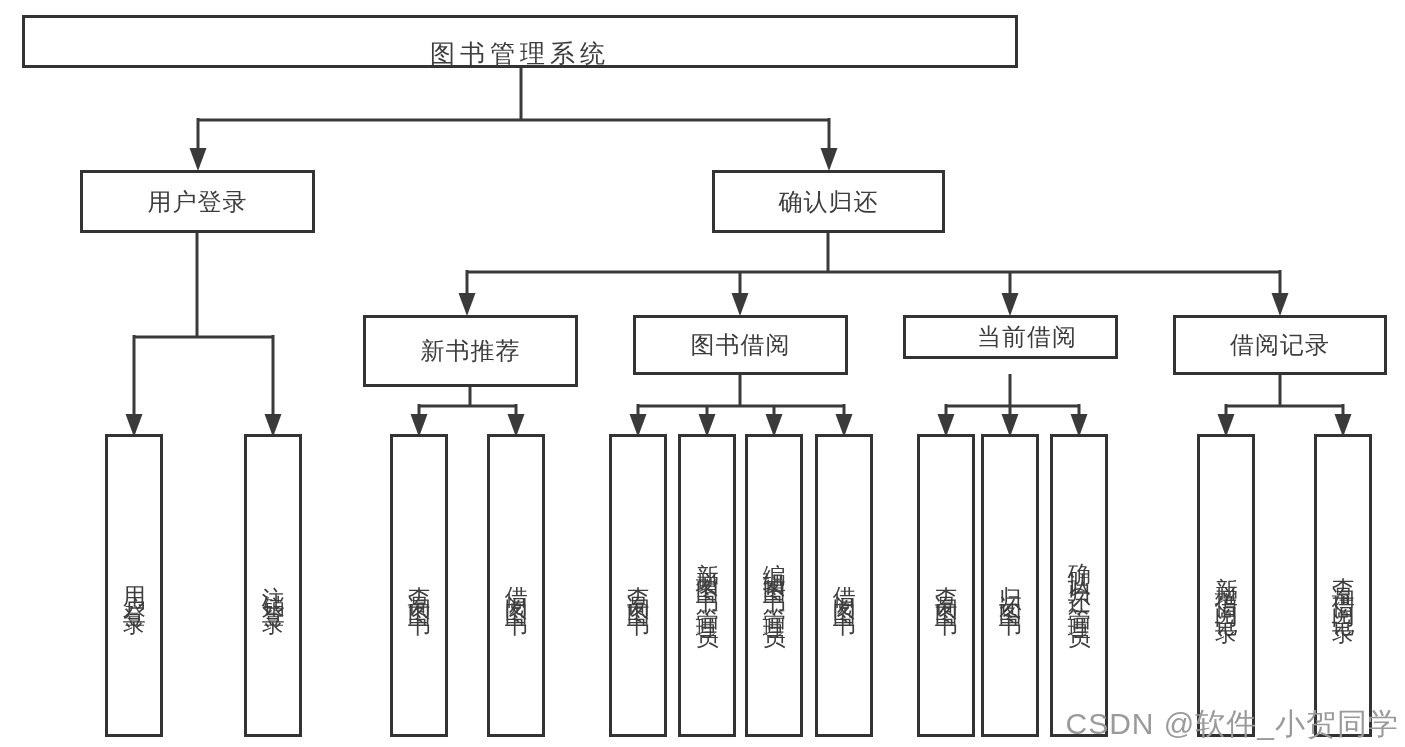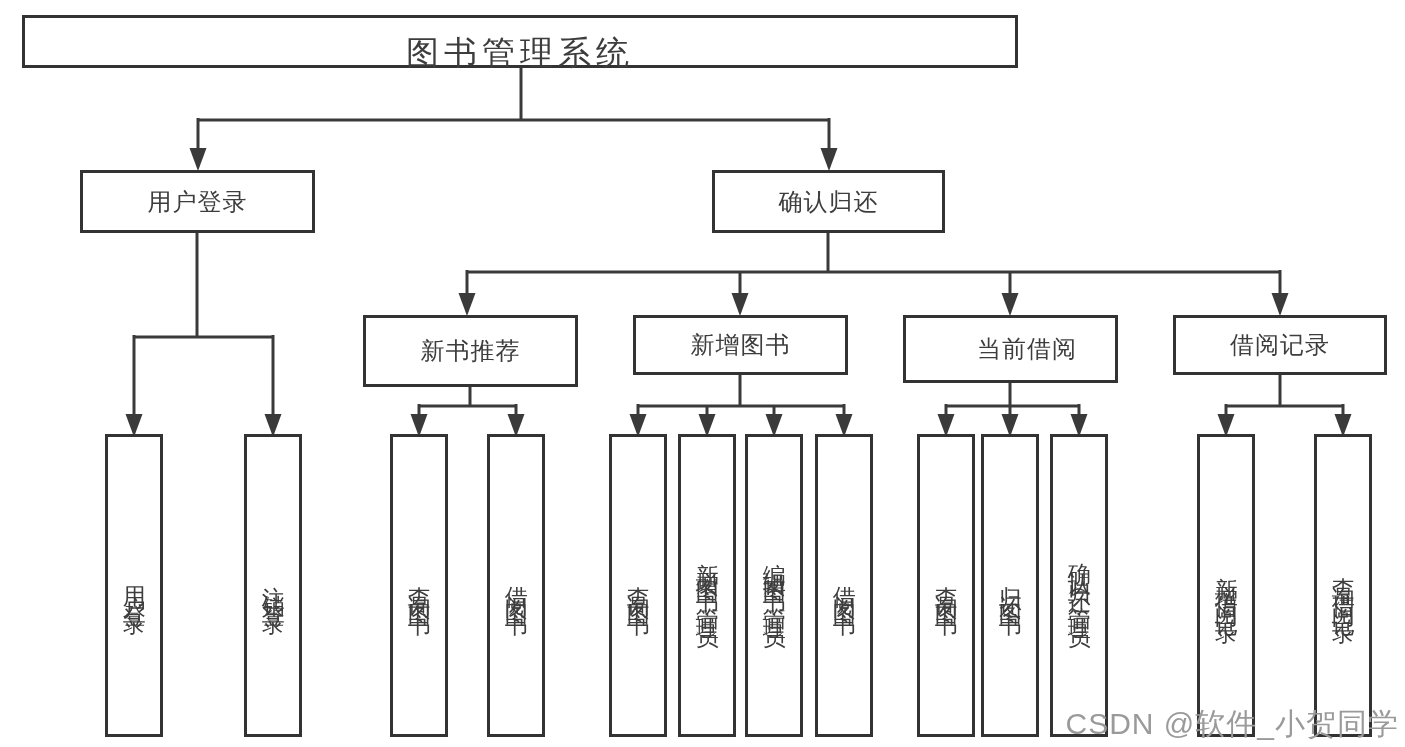"图书管理系统" .root .lbl { font-size: 33px -> 25px }
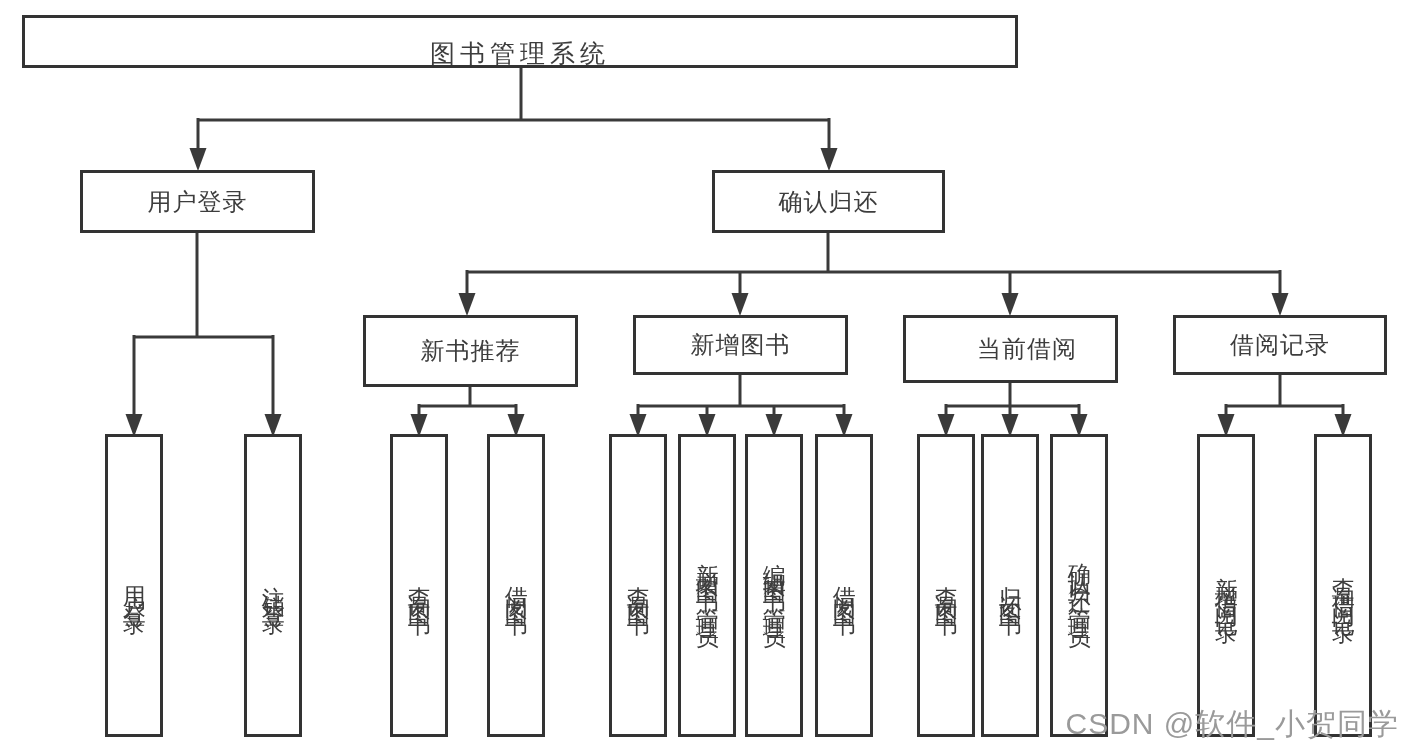"新增图书" span.lbl { text: 新增图书 -> 图书借阅 }
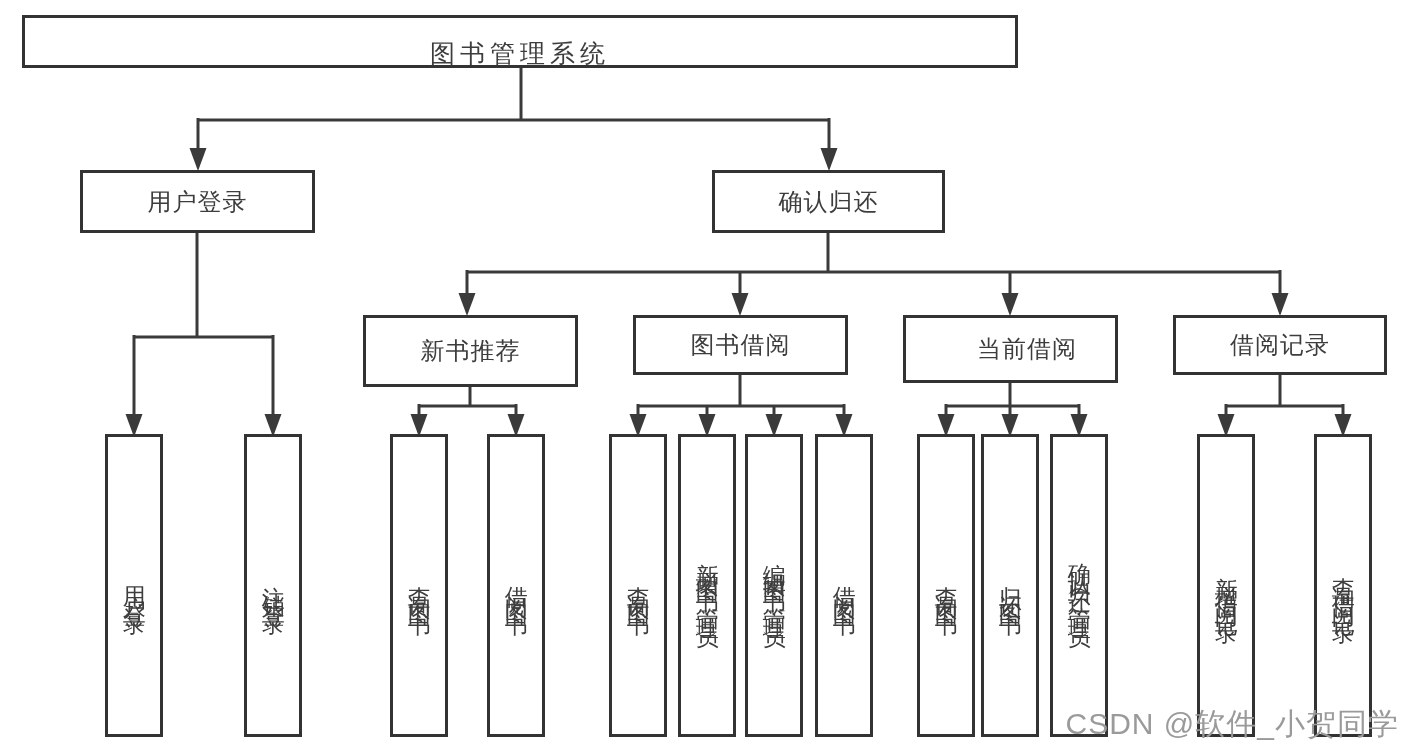"当前借阅" div.node { height: 68px -> 44px }
